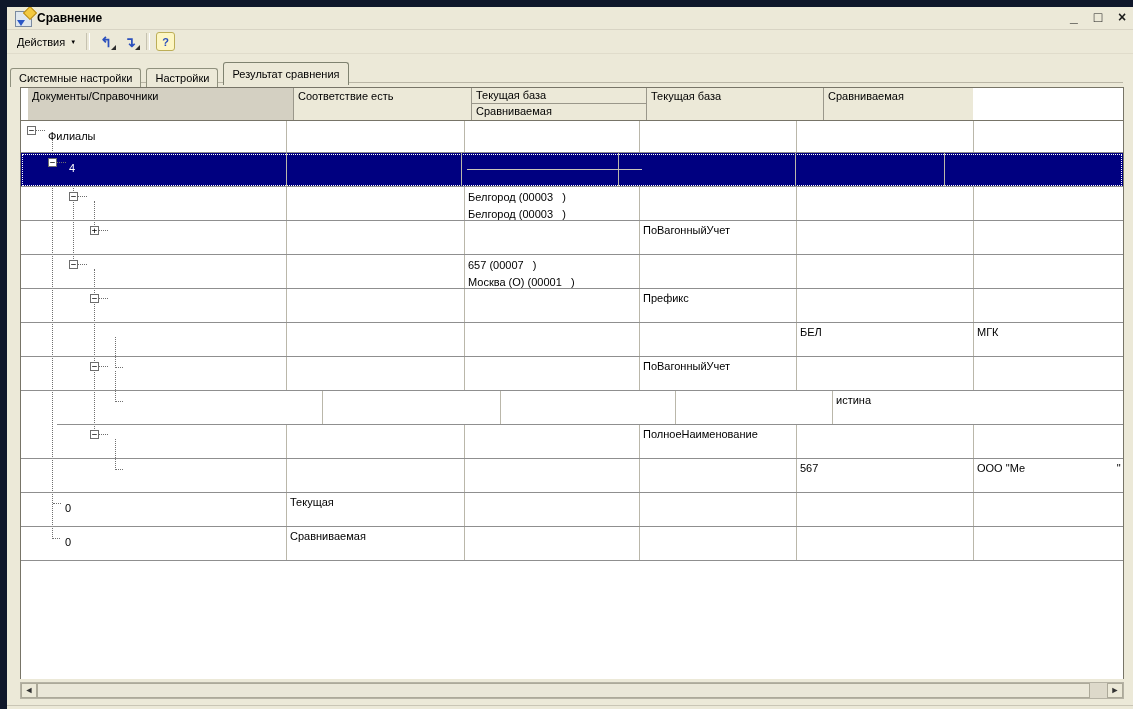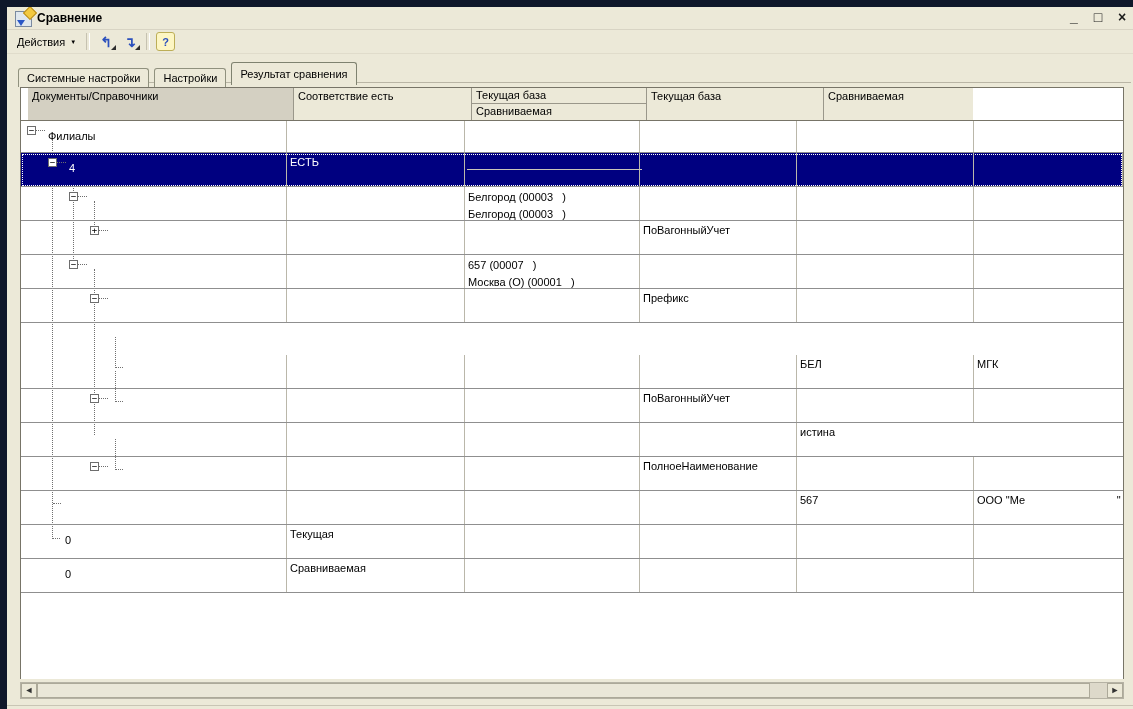"Системные настройки Настройки Результат" .tabstrip { left: 11px -> 3px }
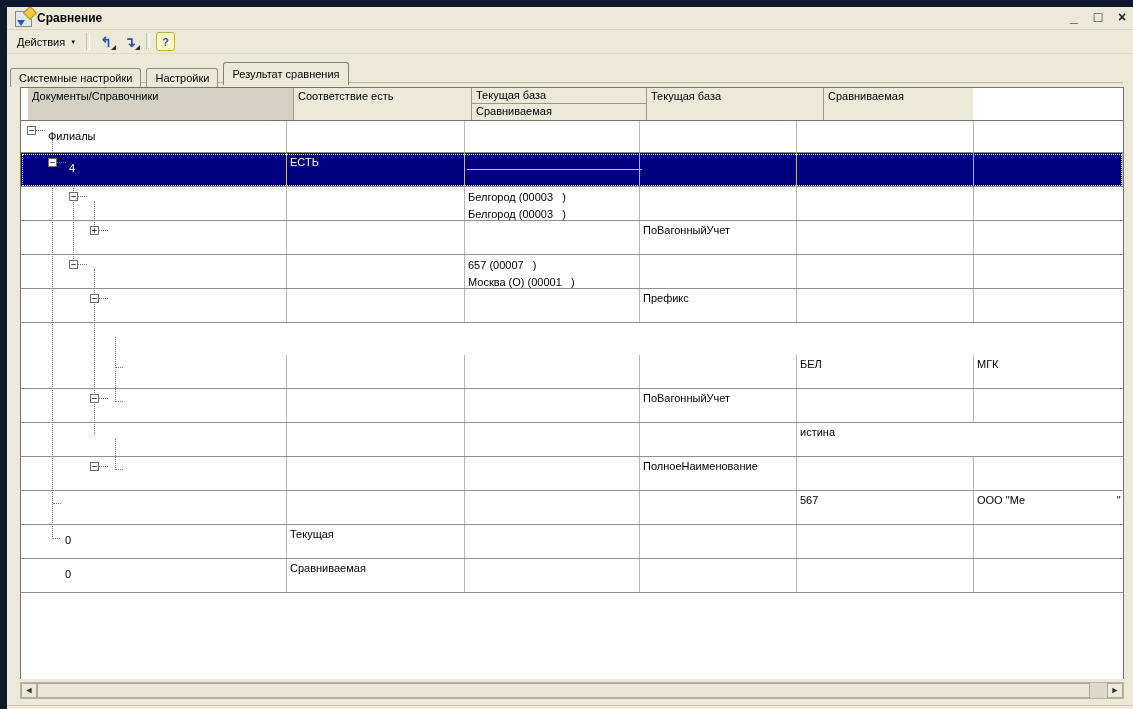"ЕСТЬ" div.td { html: <div>ЕСТЬ</div> -> none }
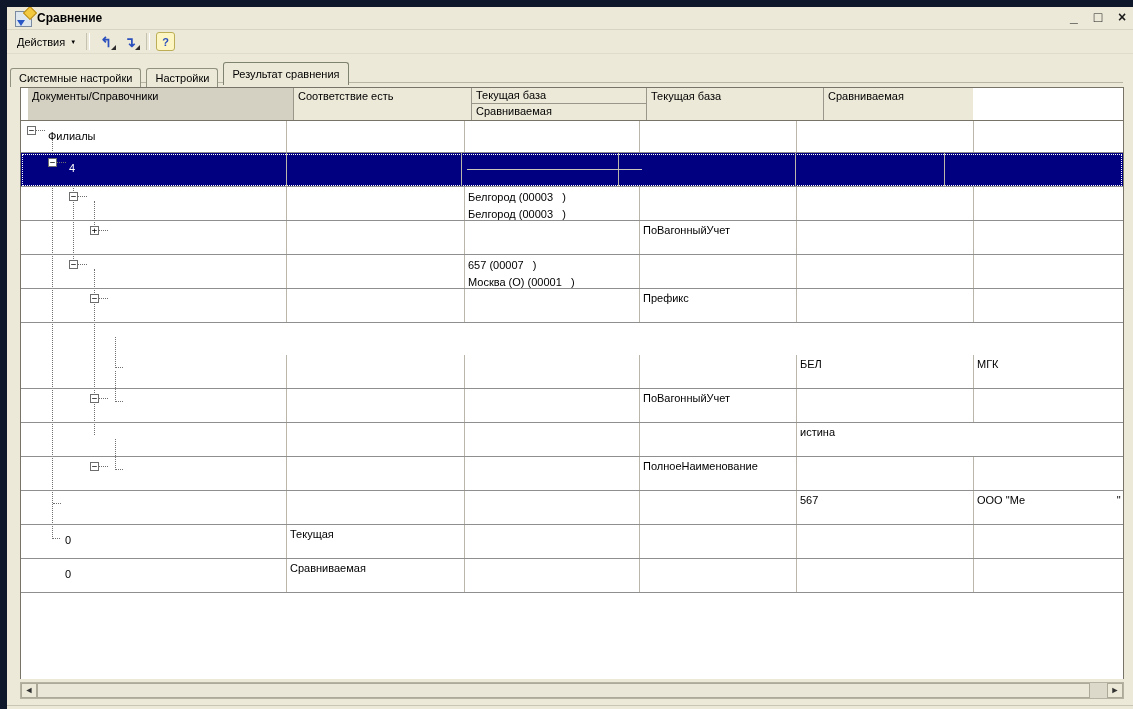"БЕЛ" div.trow { margin-top: 32px -> none }
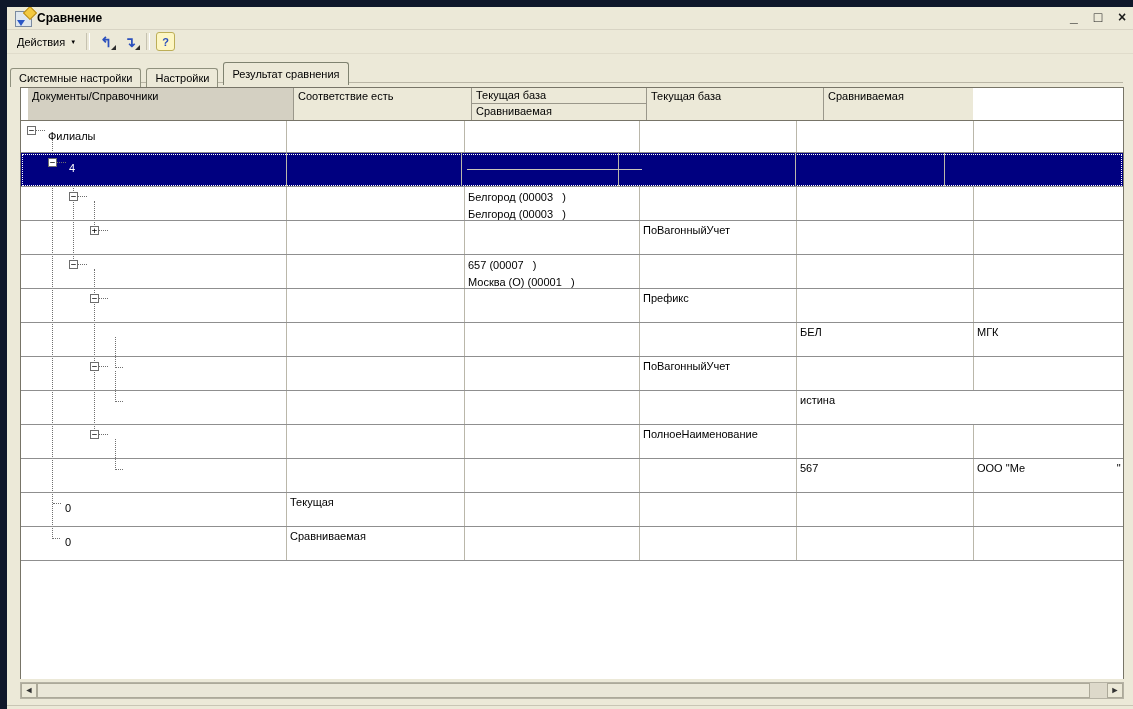"истина" div.trow { margin-left: none -> 36px }
